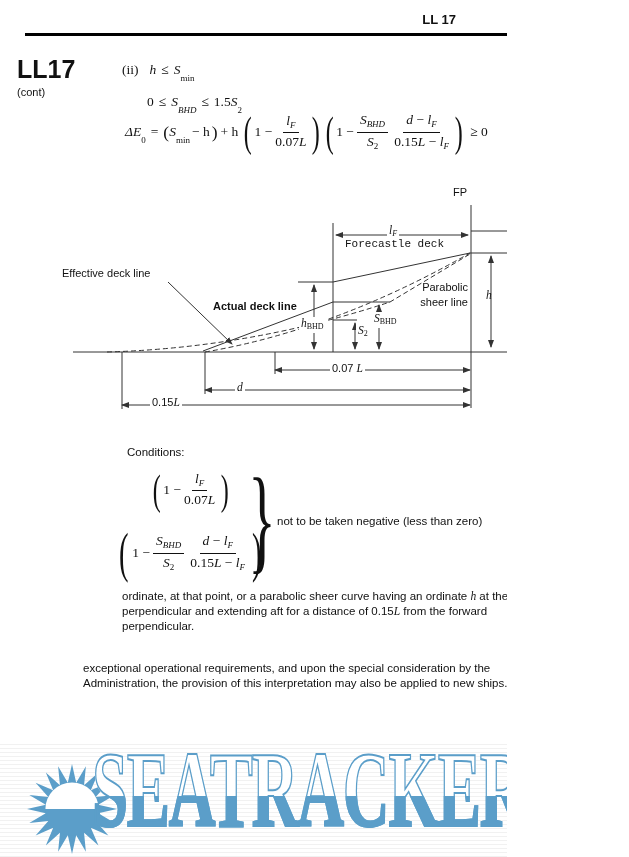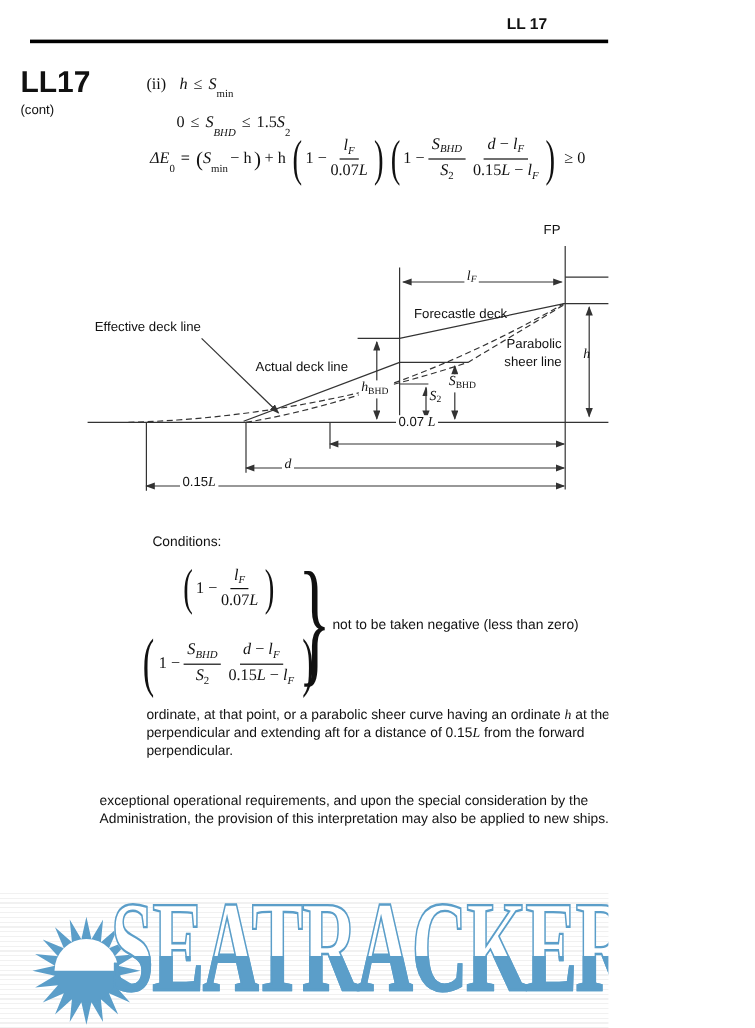"Forecastle deck" div.dlabel { font-family: none -> Liberation Mono, monospace; top: 256px -> 238px }
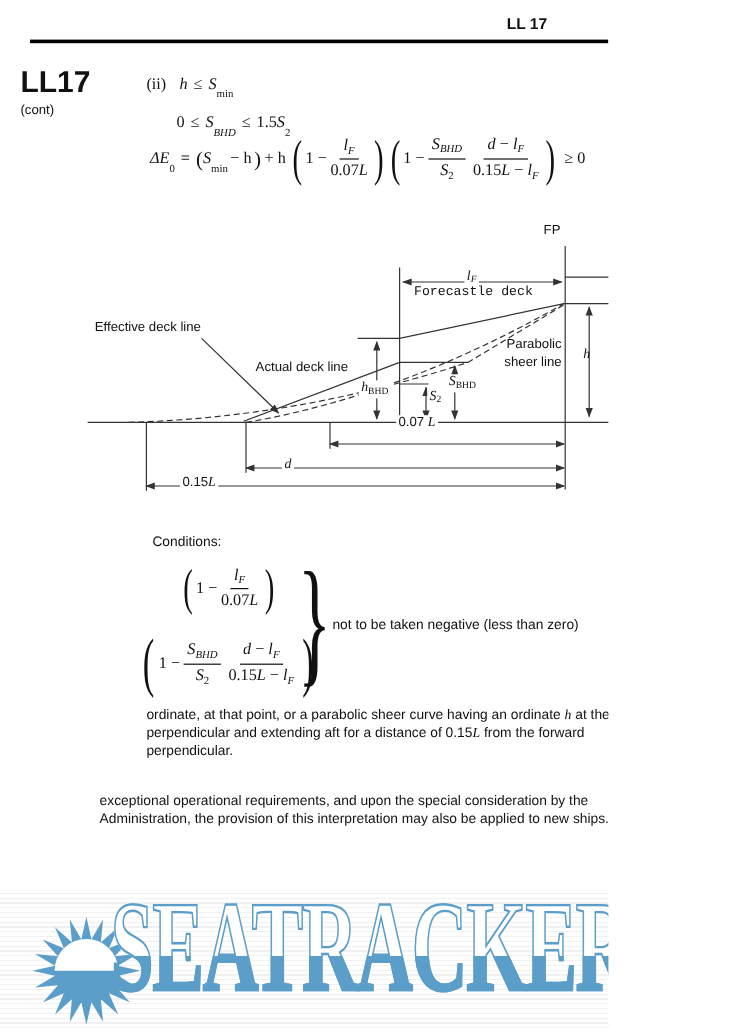"Effective deck line" div.dlabel { left: 79px -> 62px }
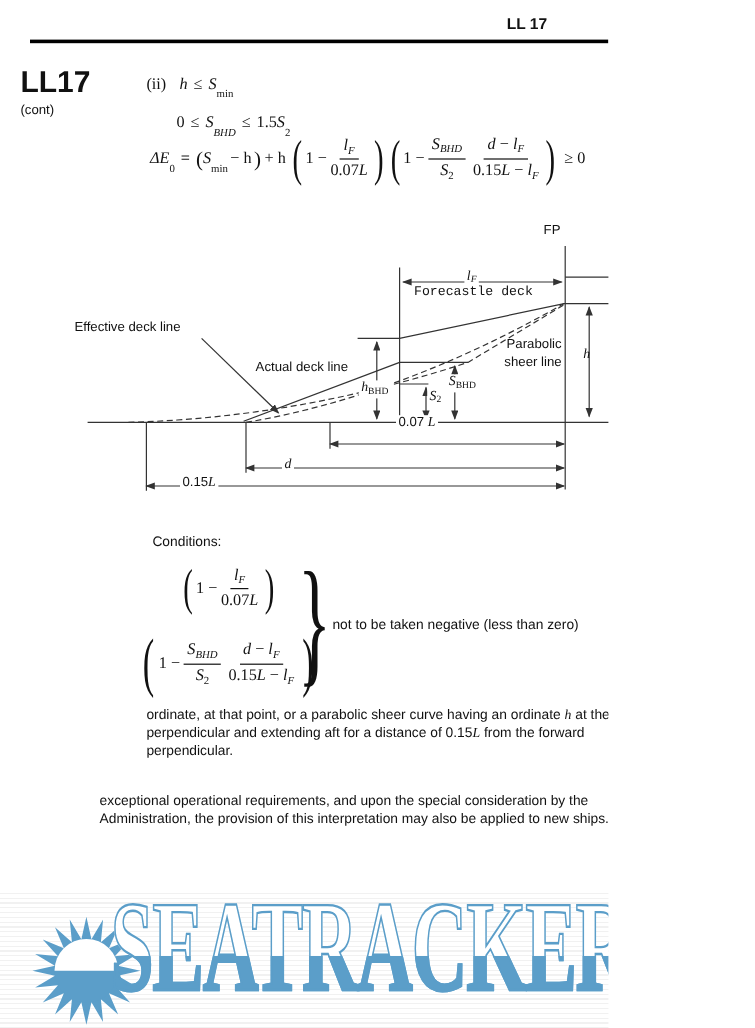"Actual deck line" div.dlabel { font-weight: none -> bold }
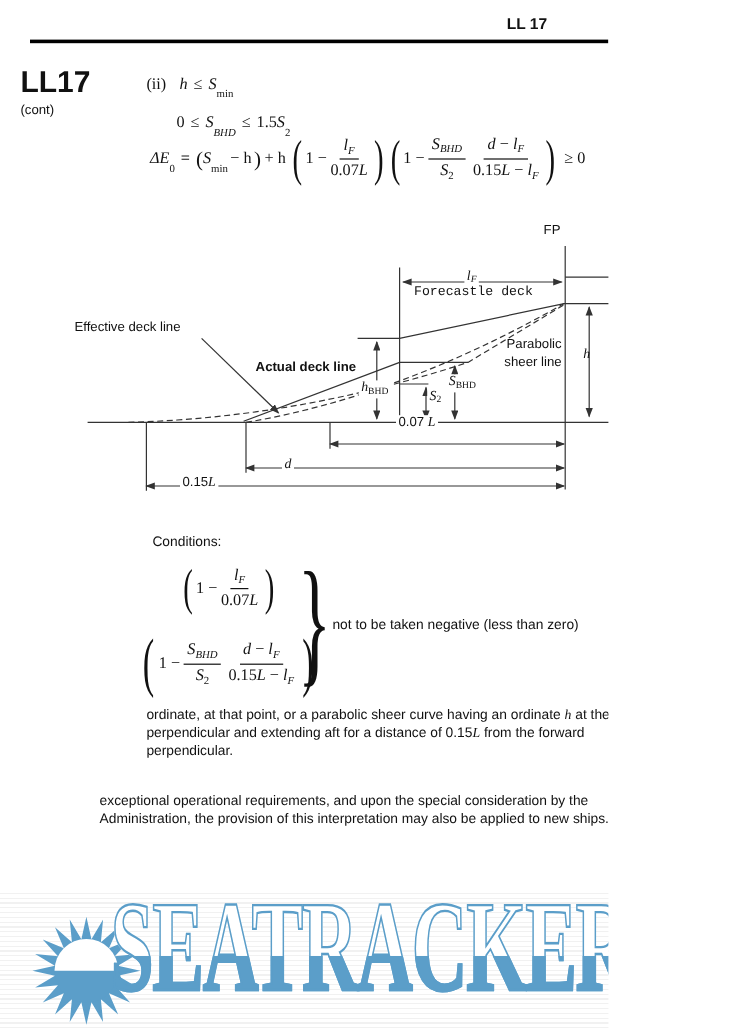"0.07 L" div.dlabel { top: 346px -> 362px }
